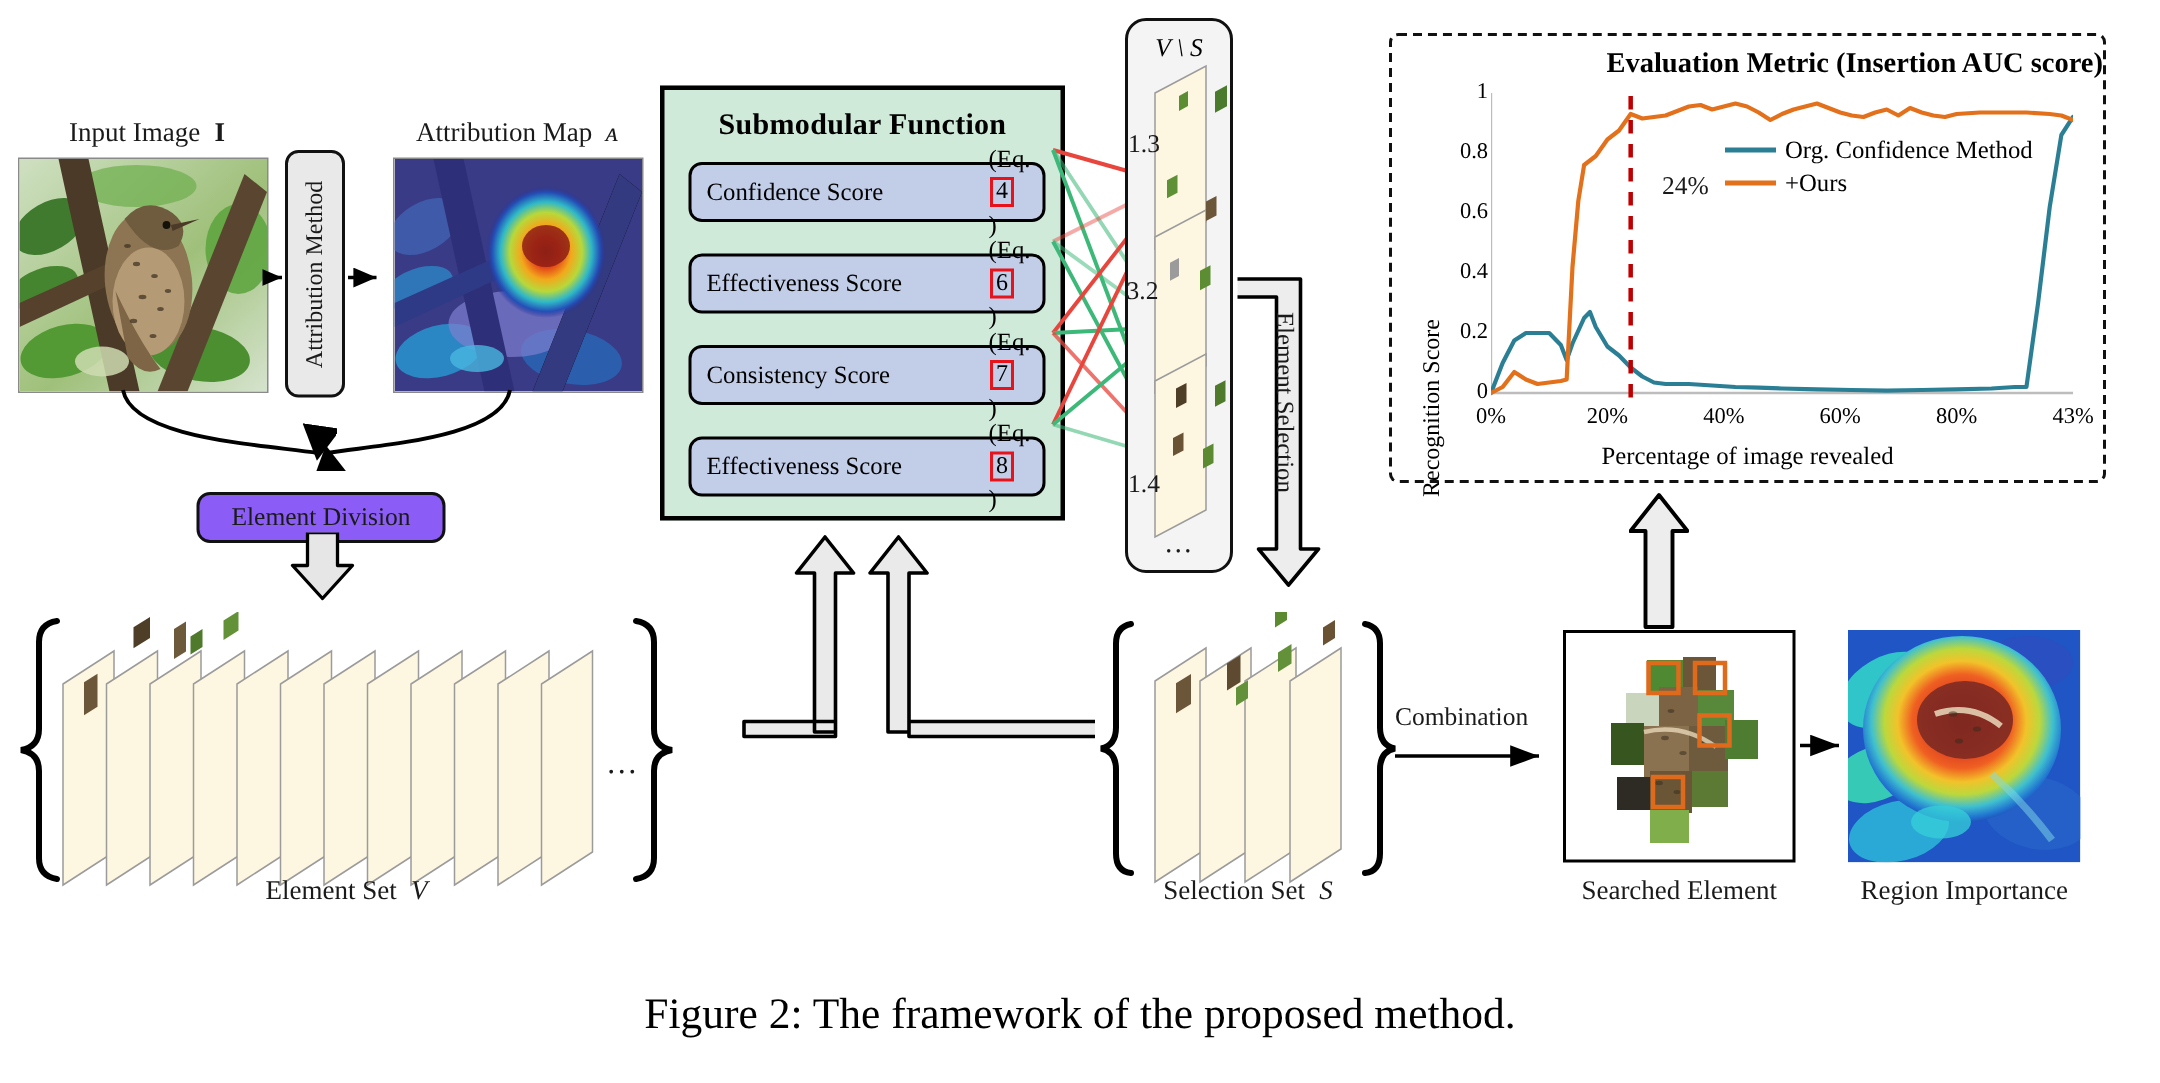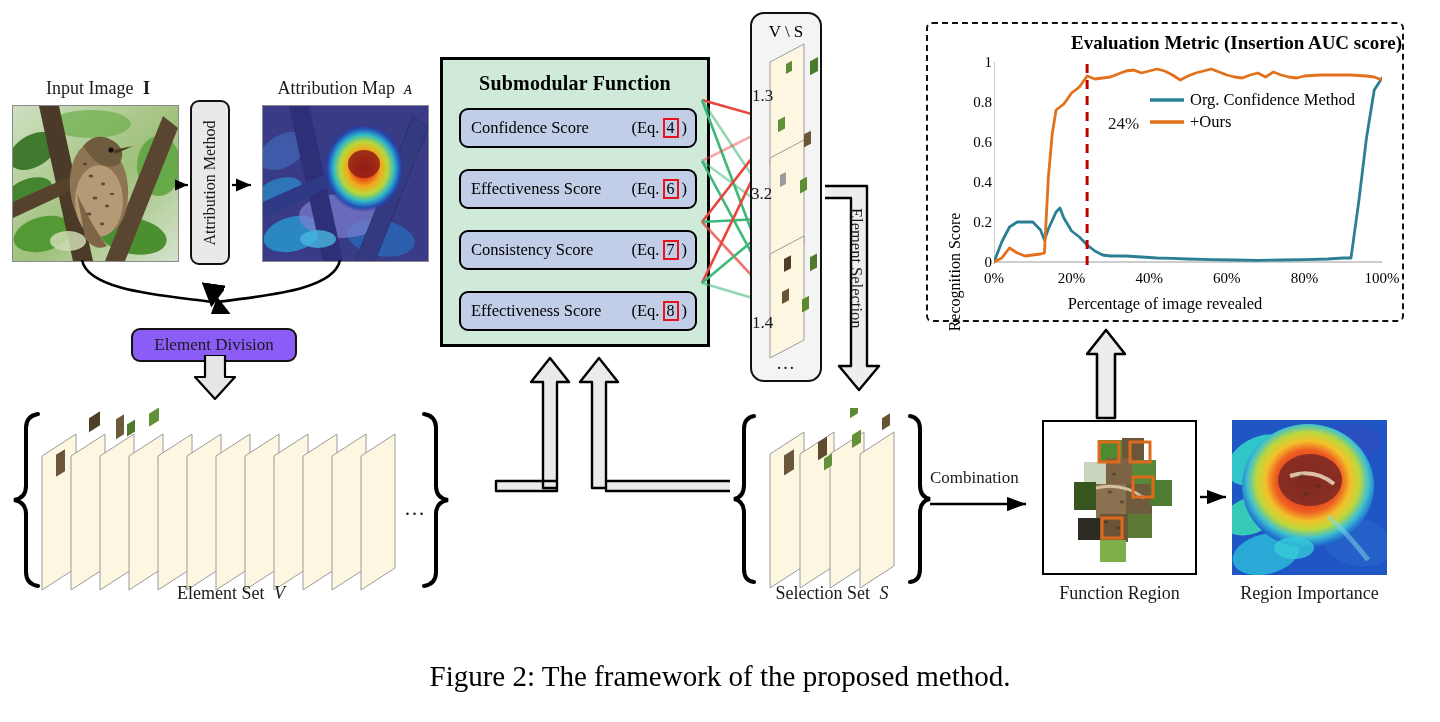"V \ S" #vs .vstitle { font-style: none -> italic }
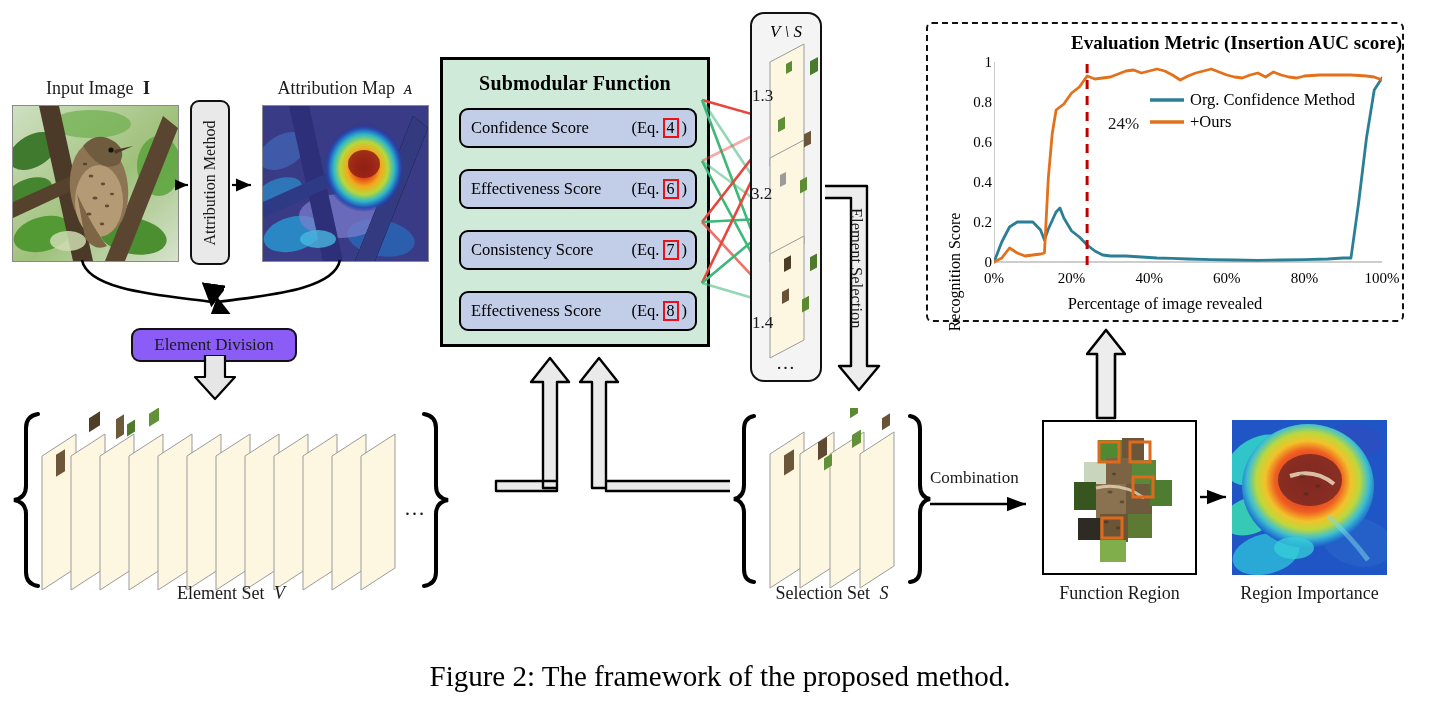"(Eq." .scoreinner .eq { flex-direction: none -> column }
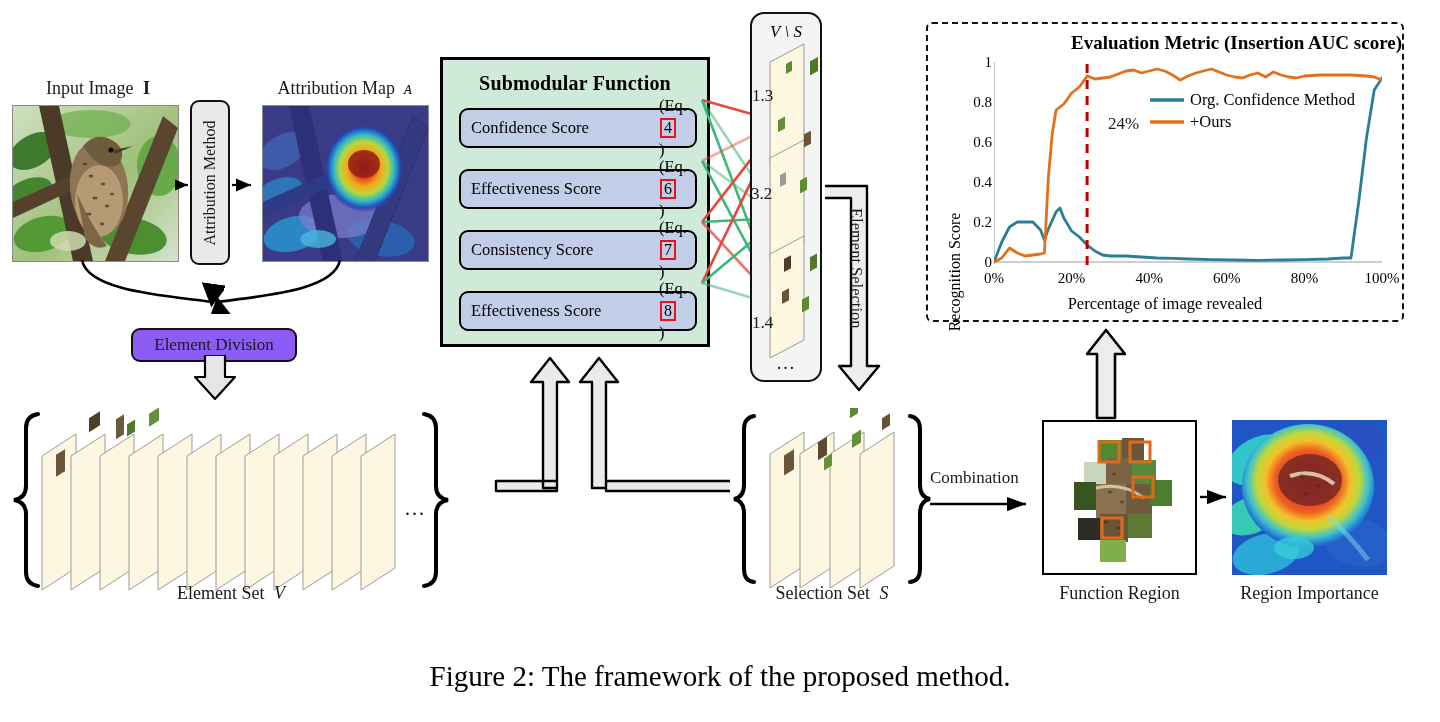"100%" div.xtick { text: 100% -> 43% }
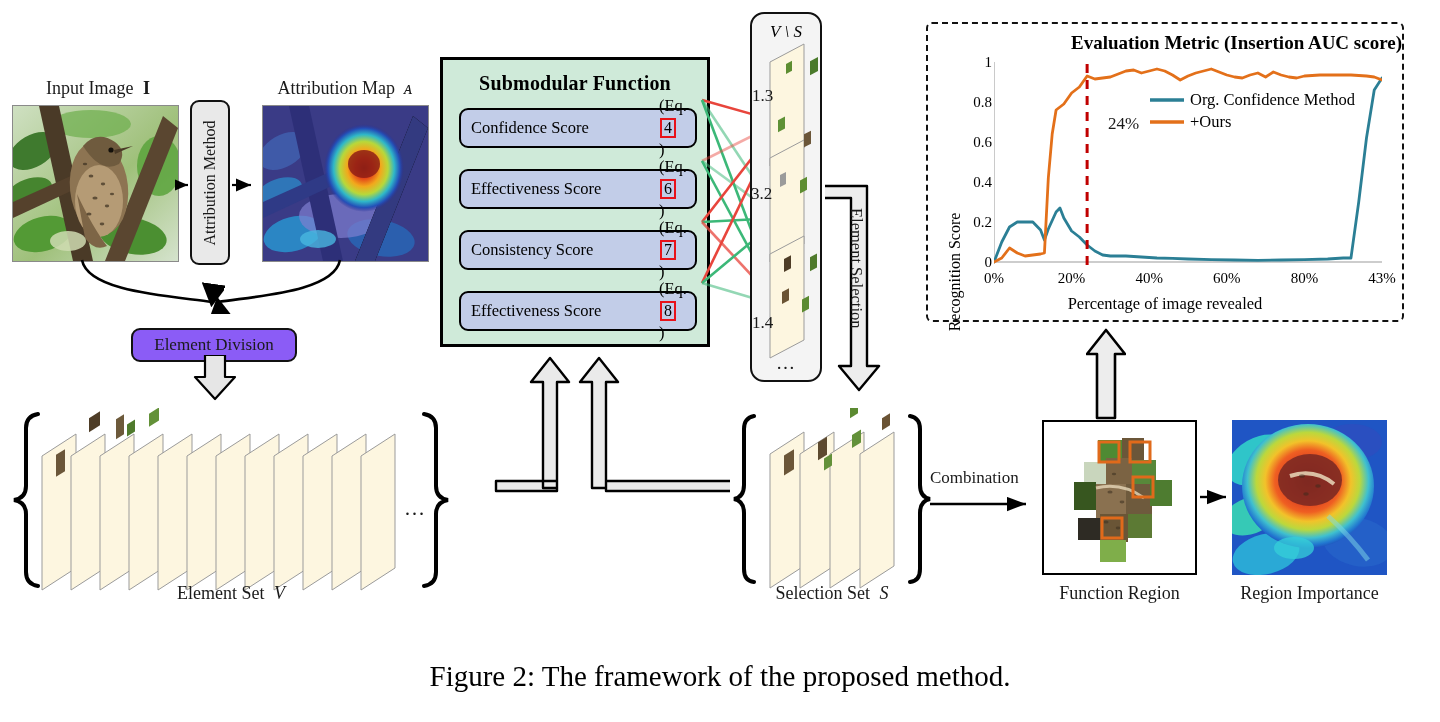"Function Region" div.abs { text: Function Region -> Searched Element }
